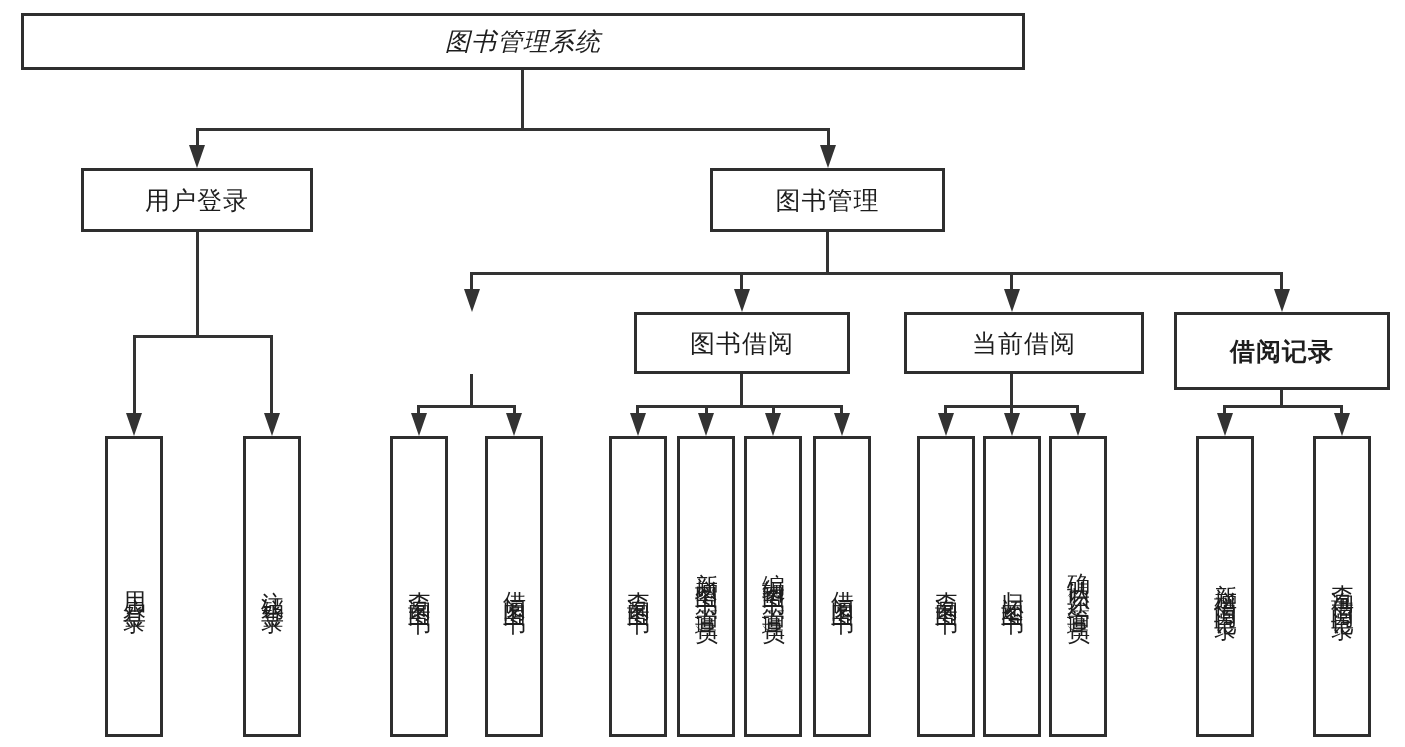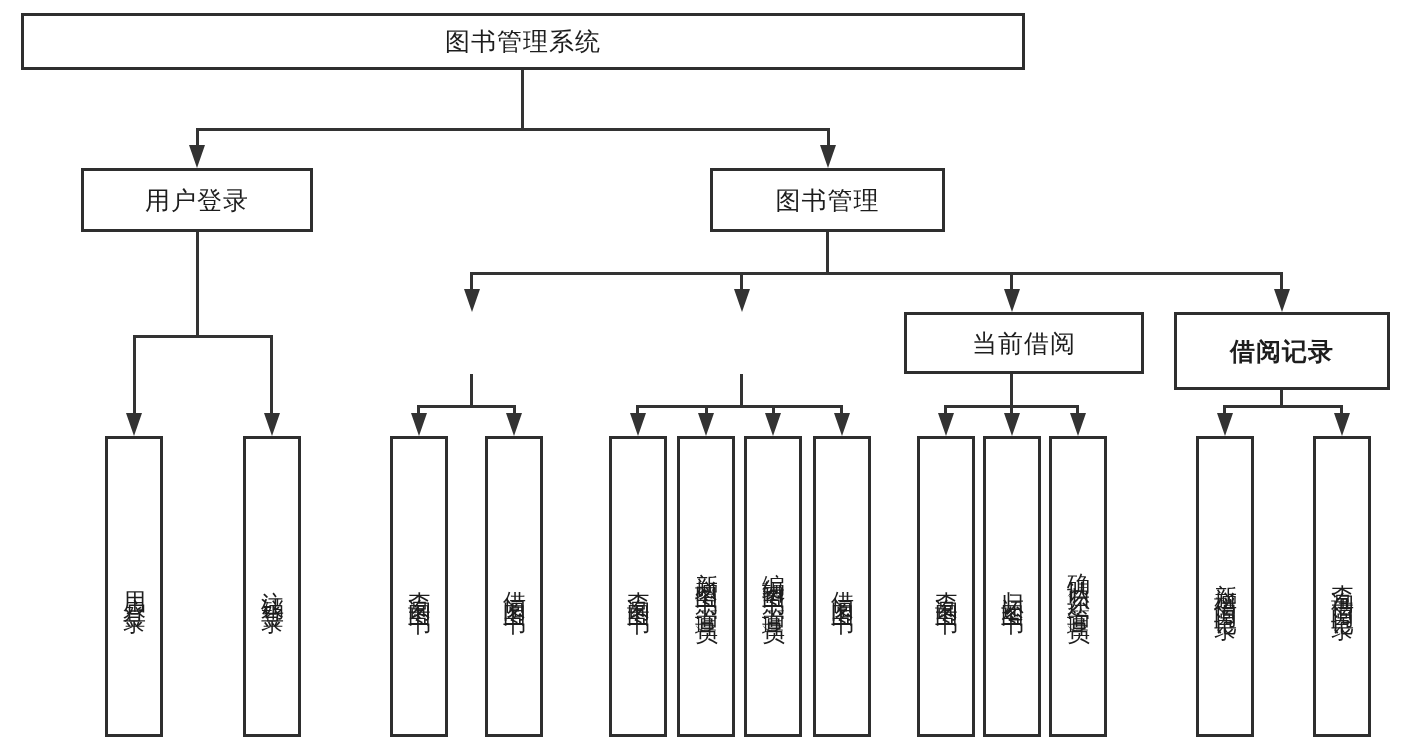"图书管理系统" div.box { font-style: none -> italic }
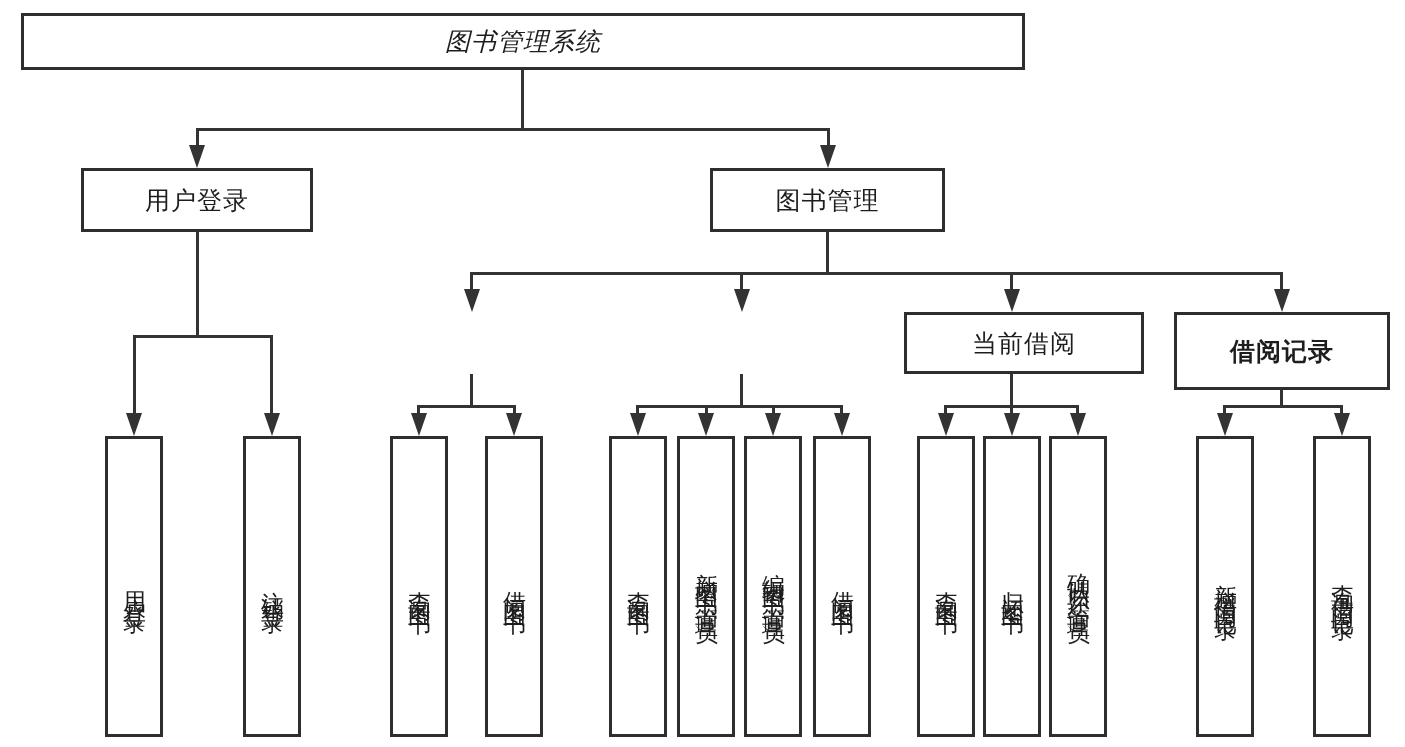"图书借阅" div.box { html: none -> <div>图书借阅</div> }
